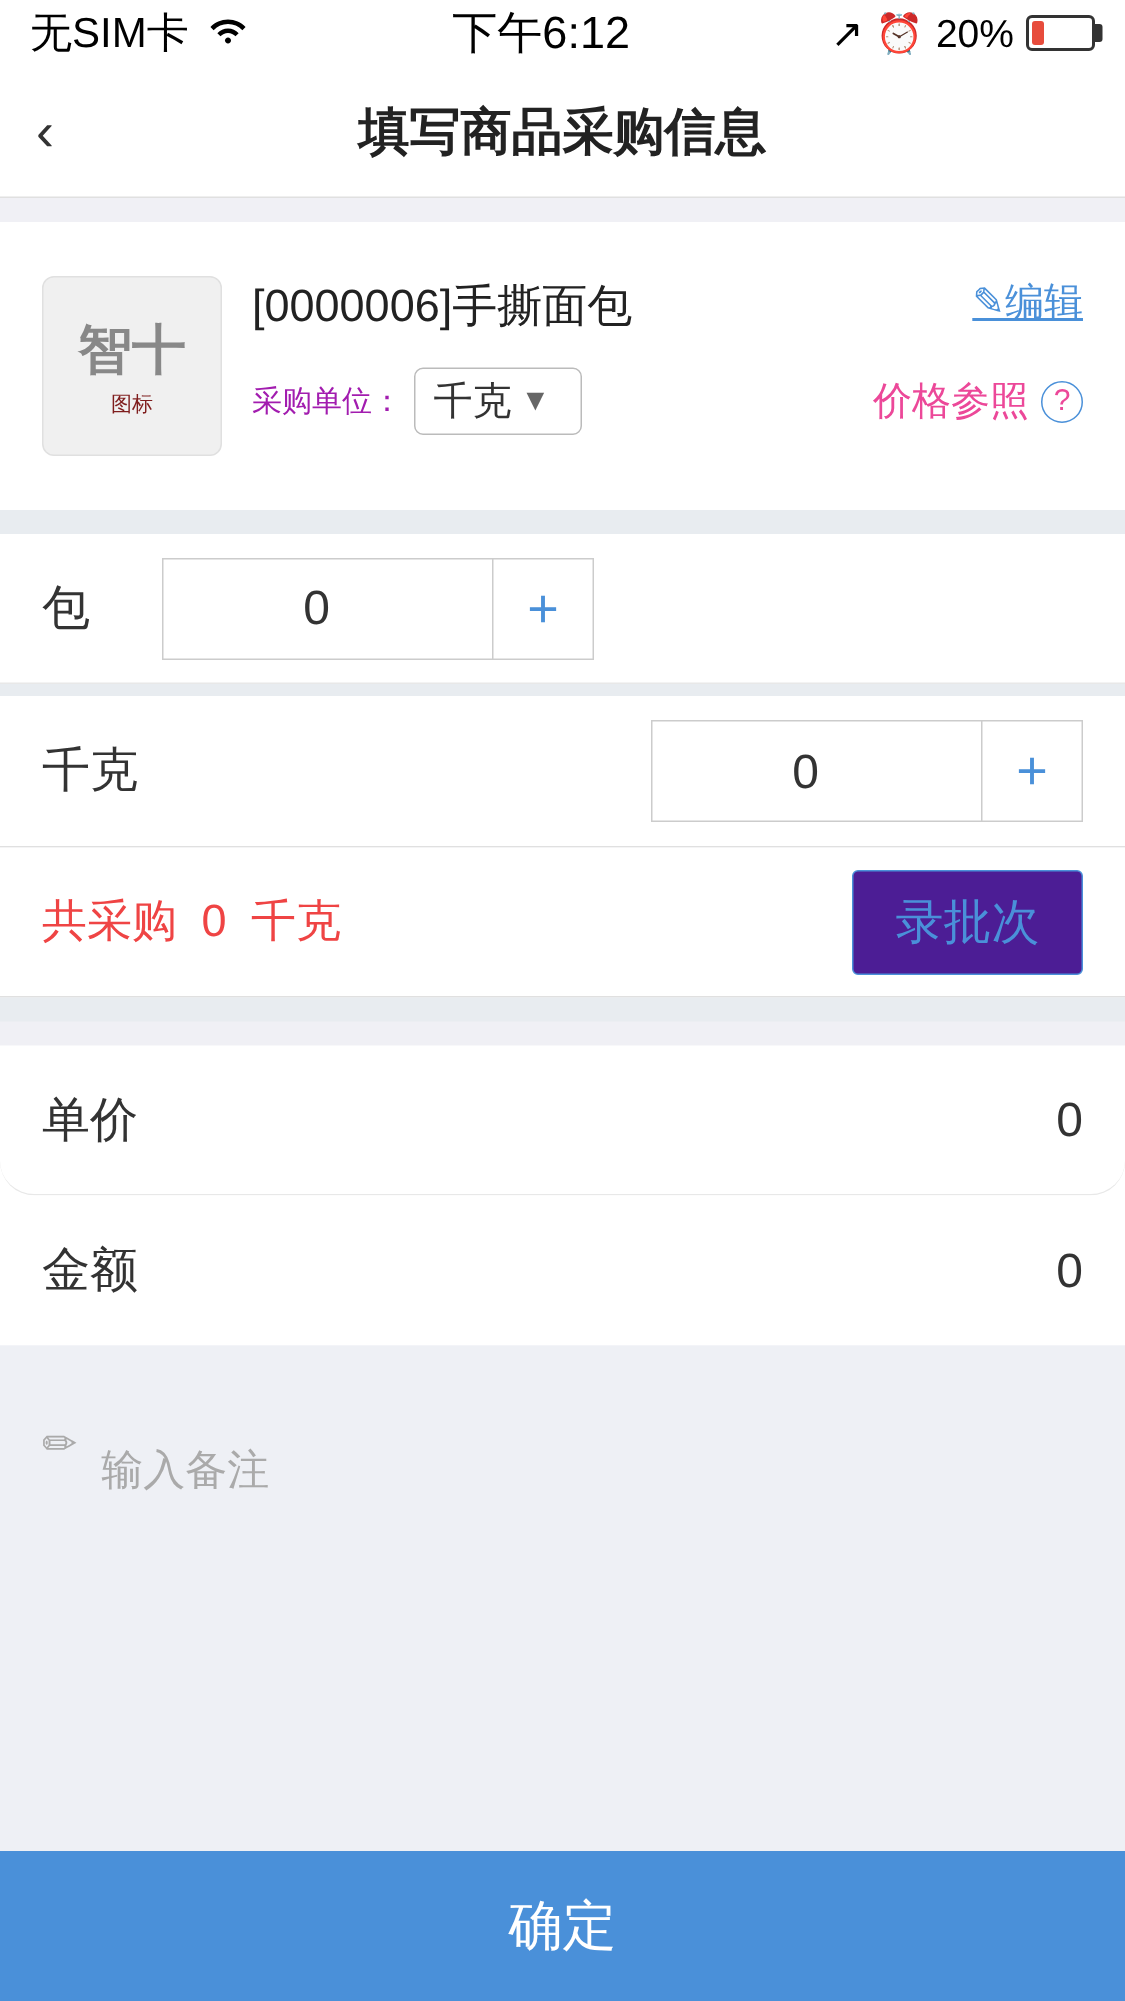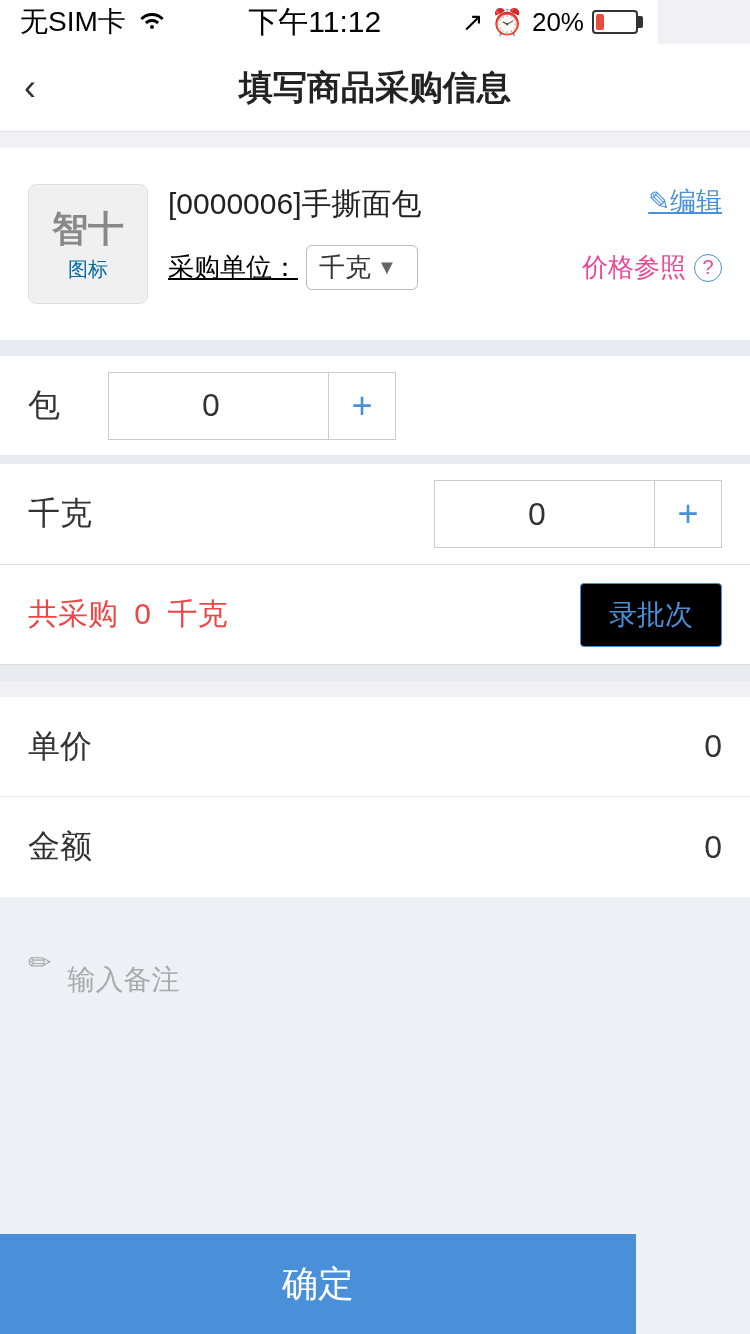"无SIM卡" .status-bar { width: 658px -> 750px }
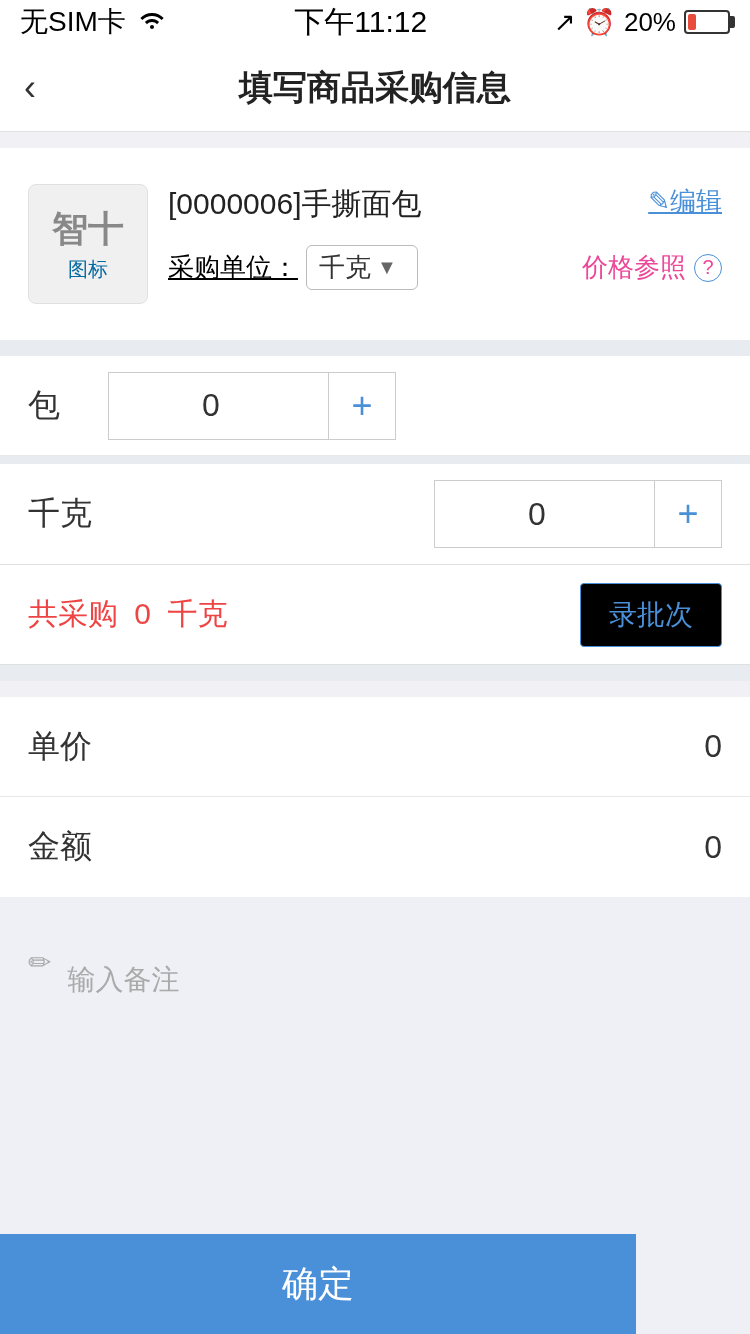"下午11:12" div.status-center { text: 11:12 -> 6:12 }
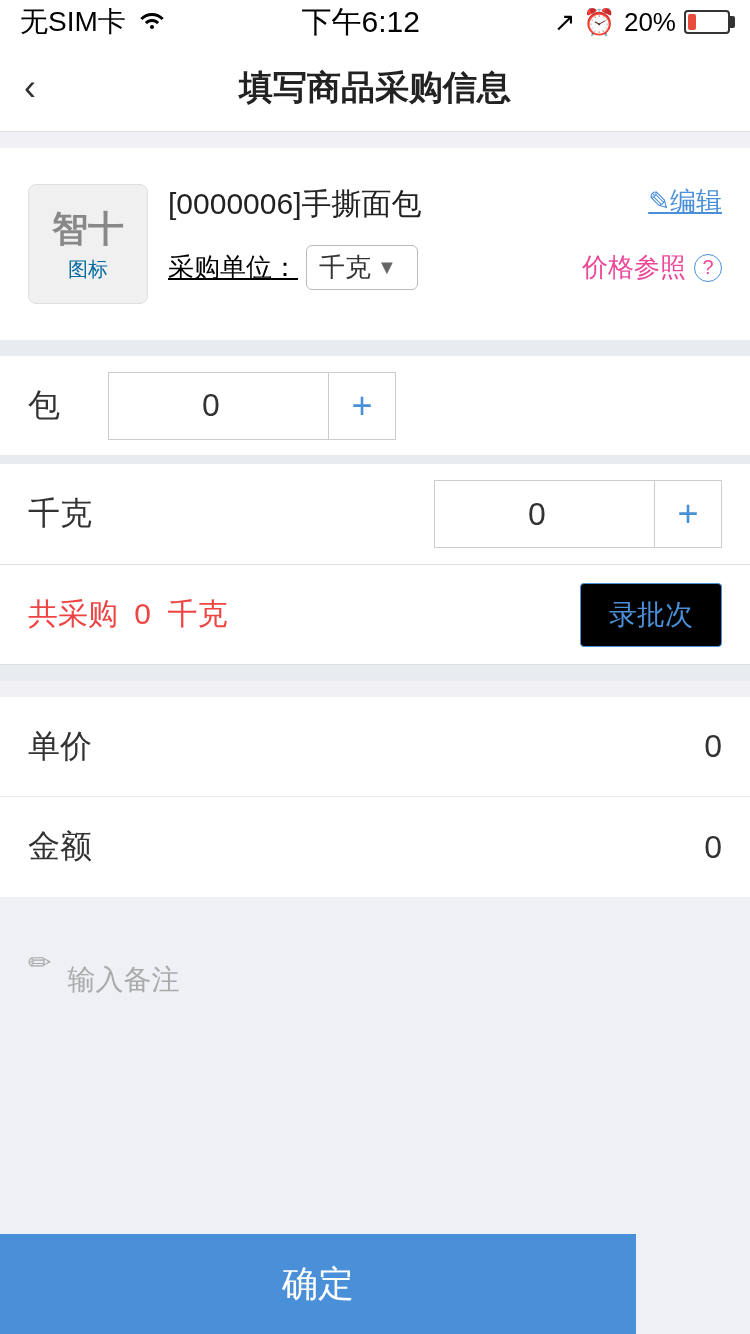"图标" div { color: #0369a1 -> #7f1d1d; font-size: 20px -> 14px }
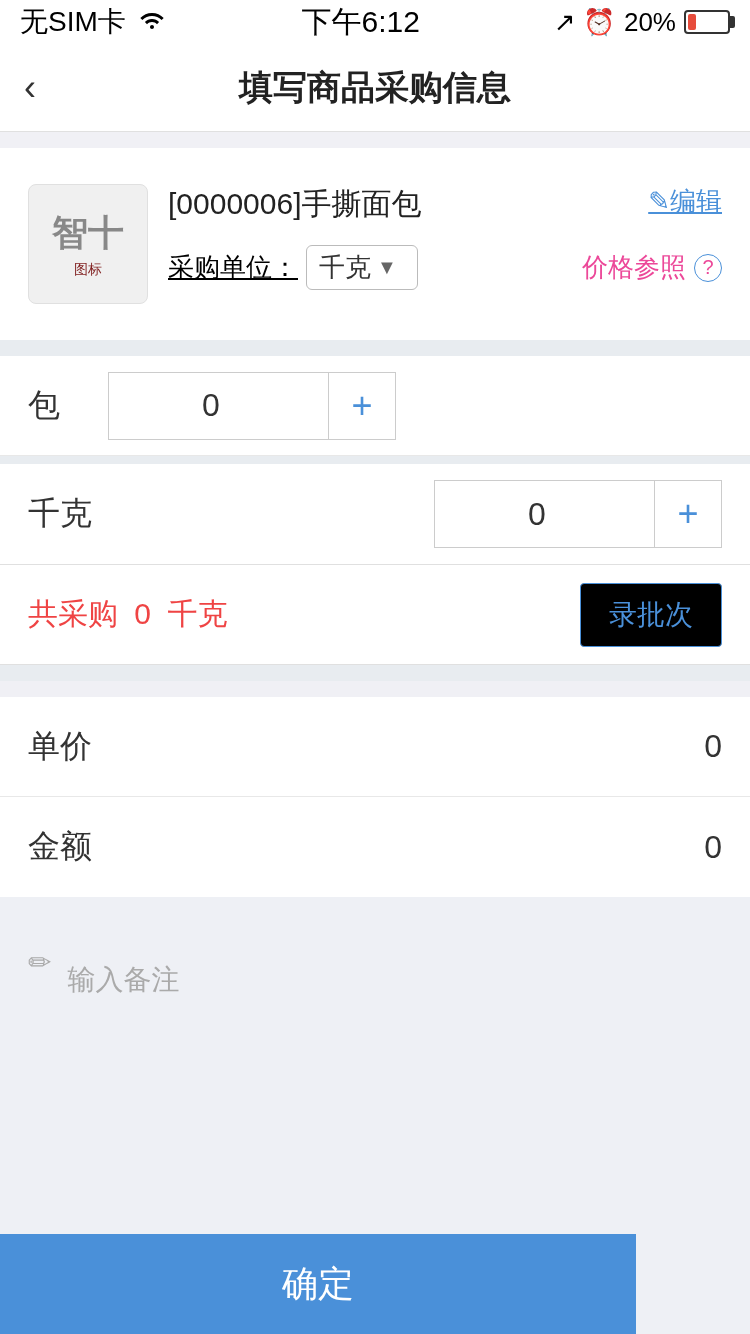"采购单位：" .unit-label { color: #000000 -> #a21caf; font-size: 26px -> 20px; text-decoration: underline -> none }
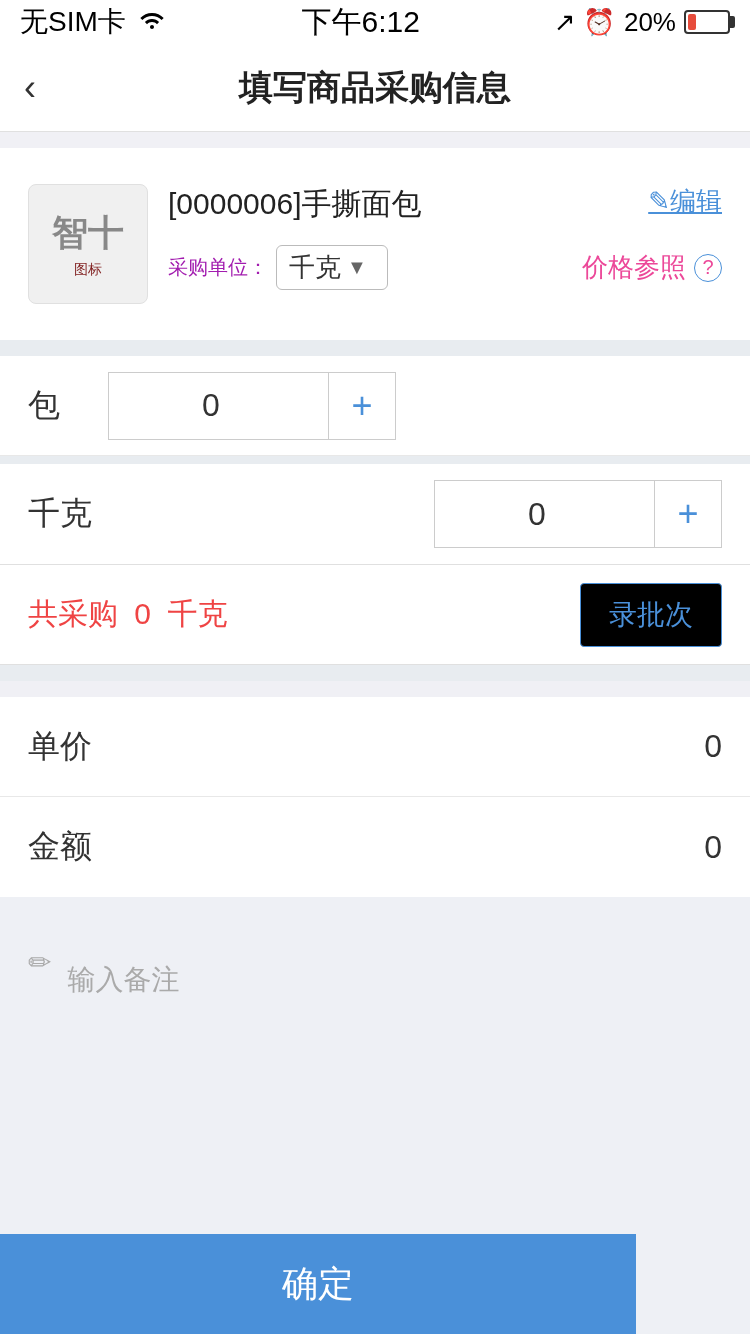"录批次" .batch-btn { background: #000000 -> #4c1d95; font-size: 28px -> 32px }
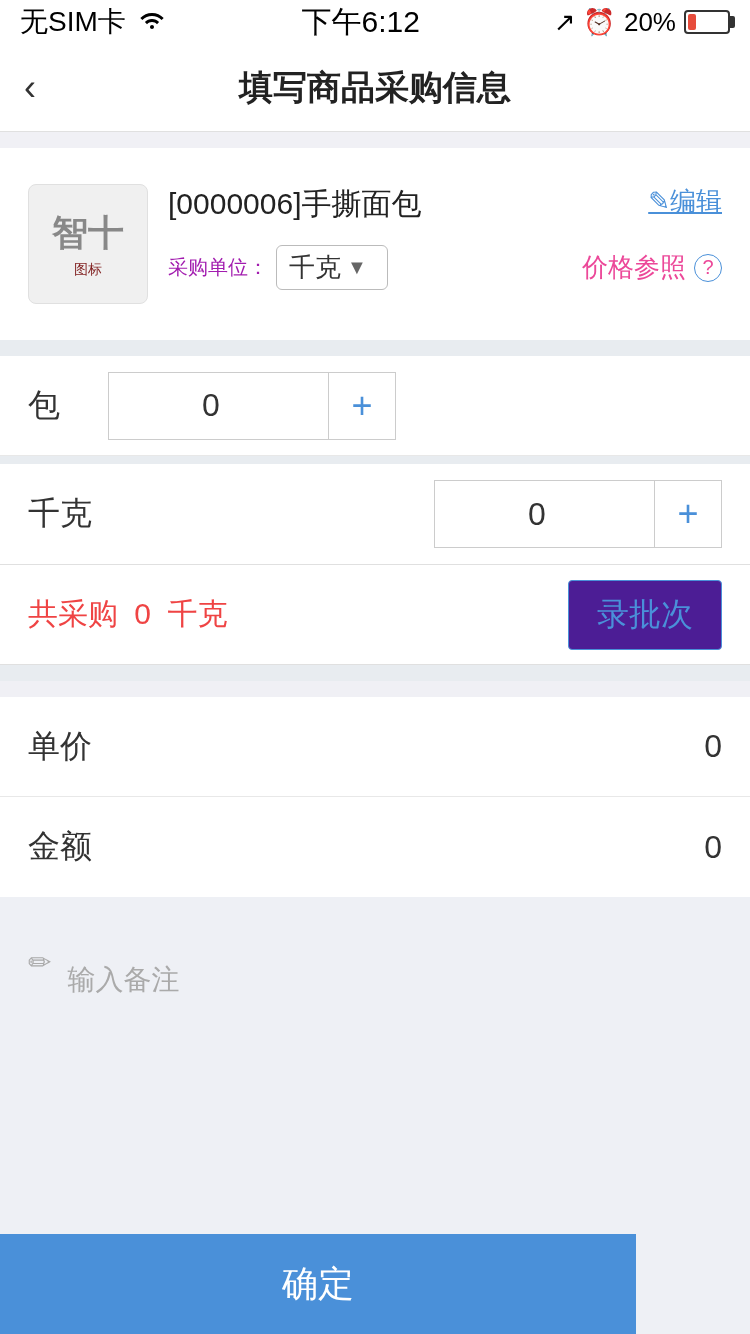"单价" .info-row { border-radius: none -> 23px }
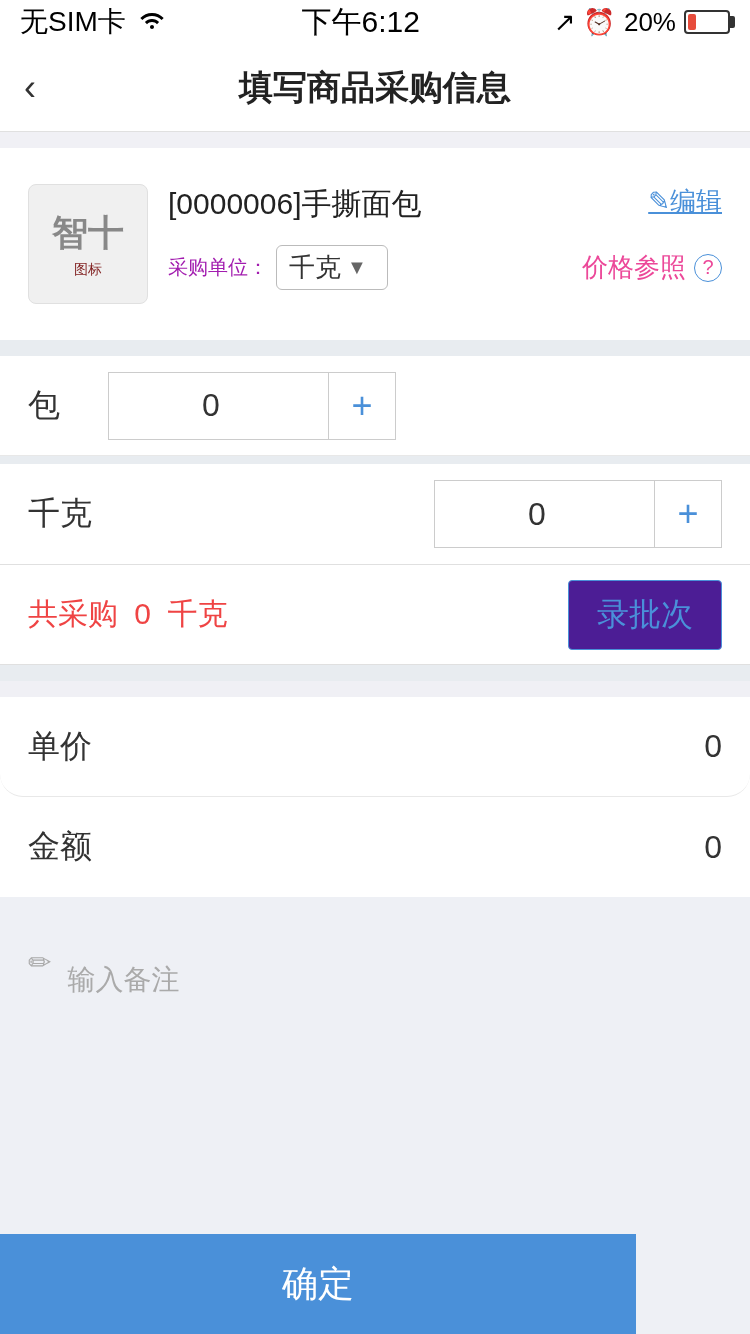"确定" .confirm-btn { width: 636px -> 750px }
